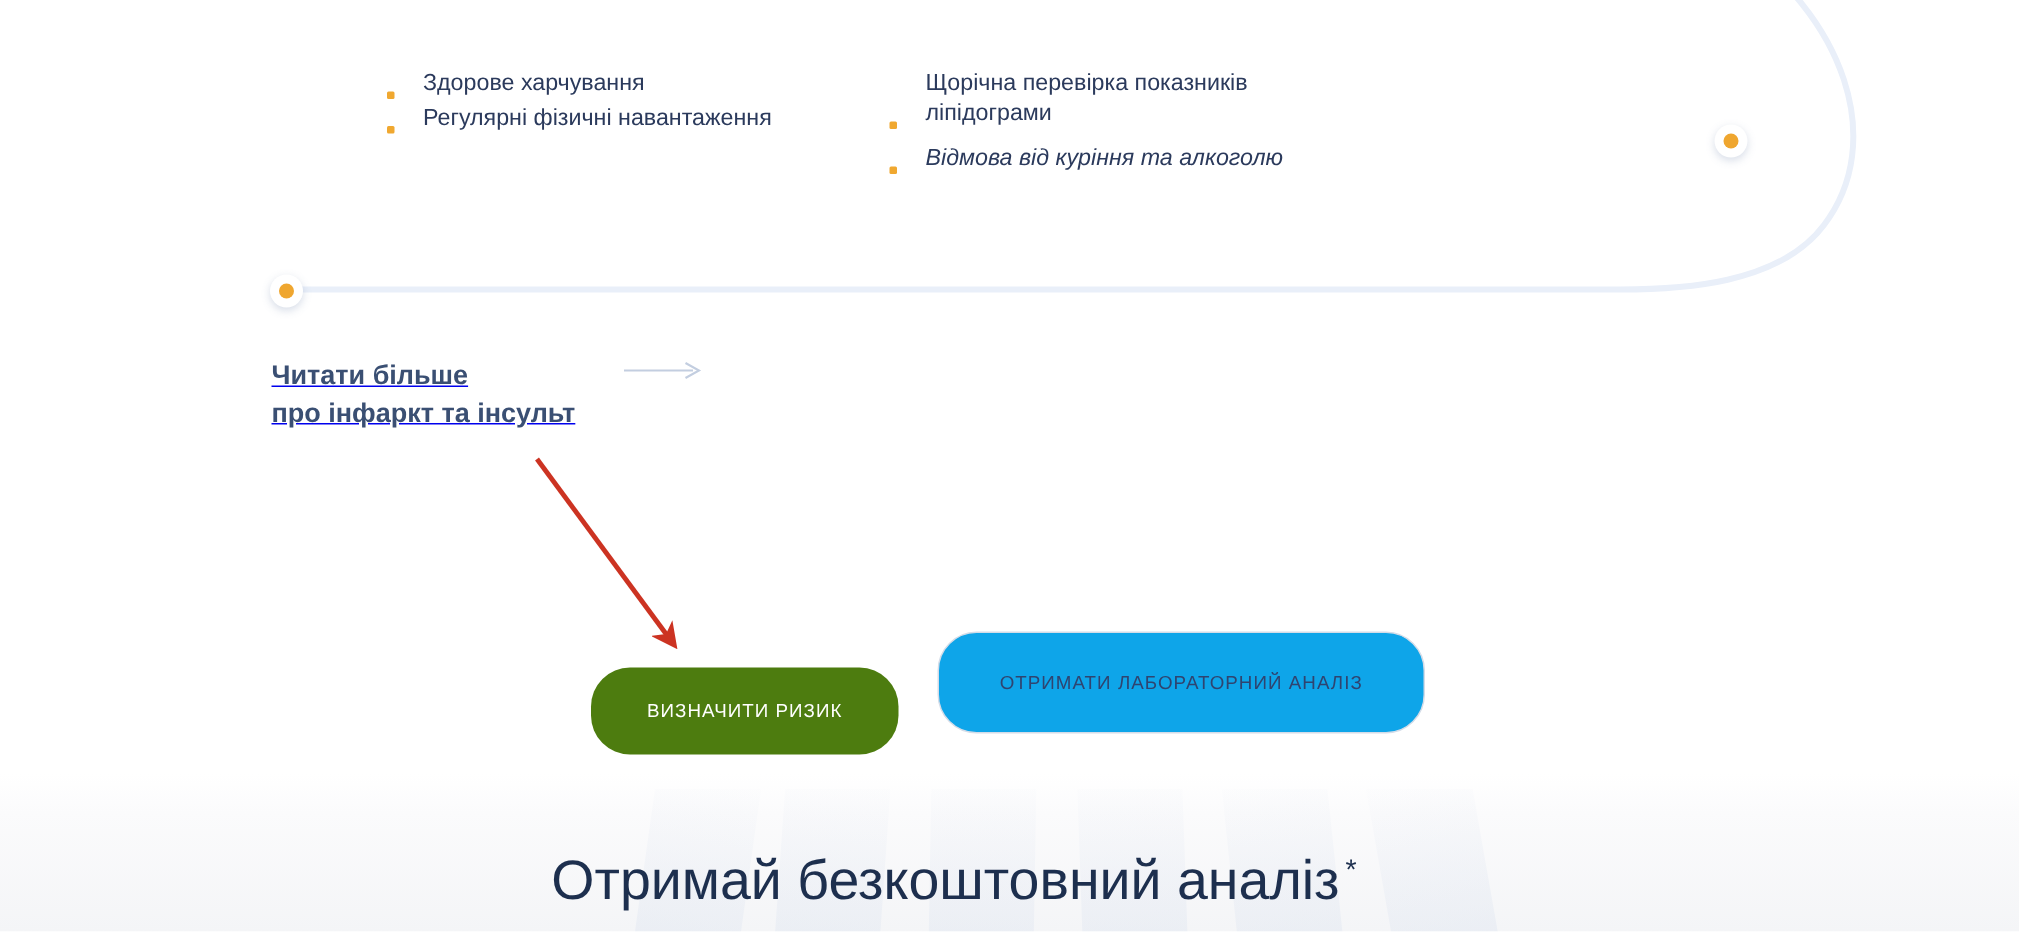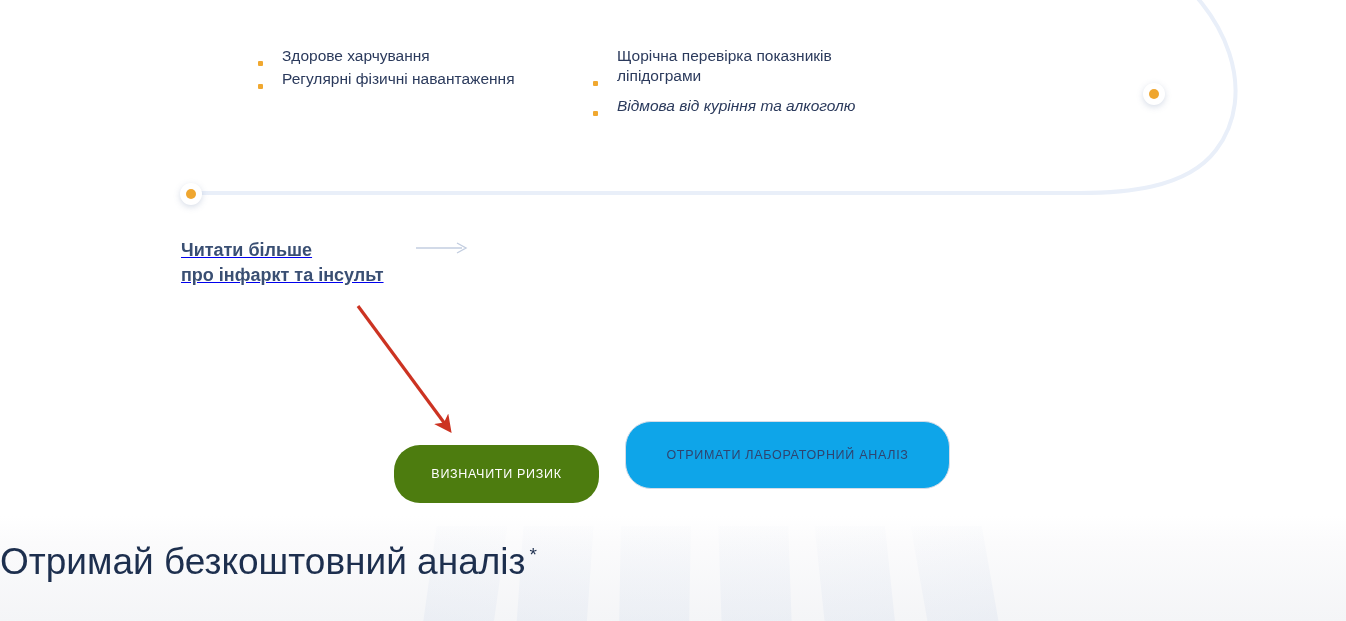"Отримай безкоштовний аналіз *" .bottom-heading { text-align: left -> center; top: 541px -> 566px }
